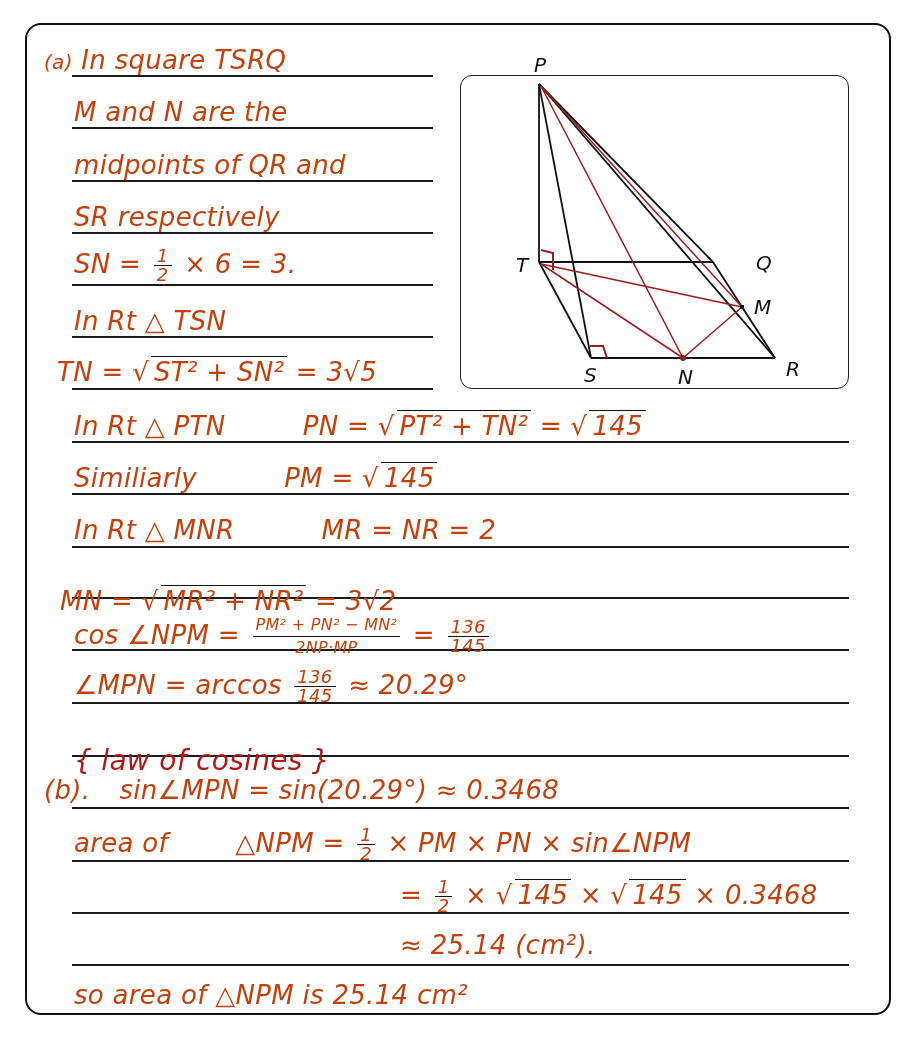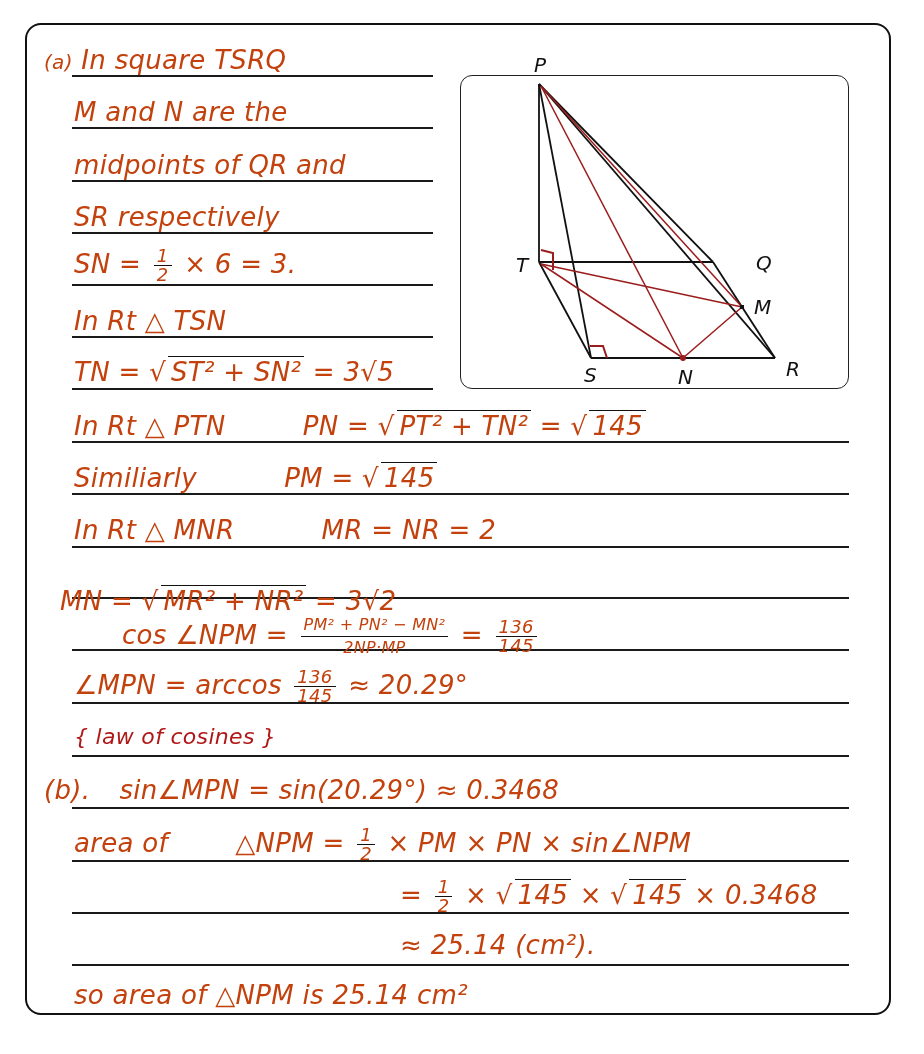"TN = √ ST² +" div.line-text { left: 74px -> 57px }
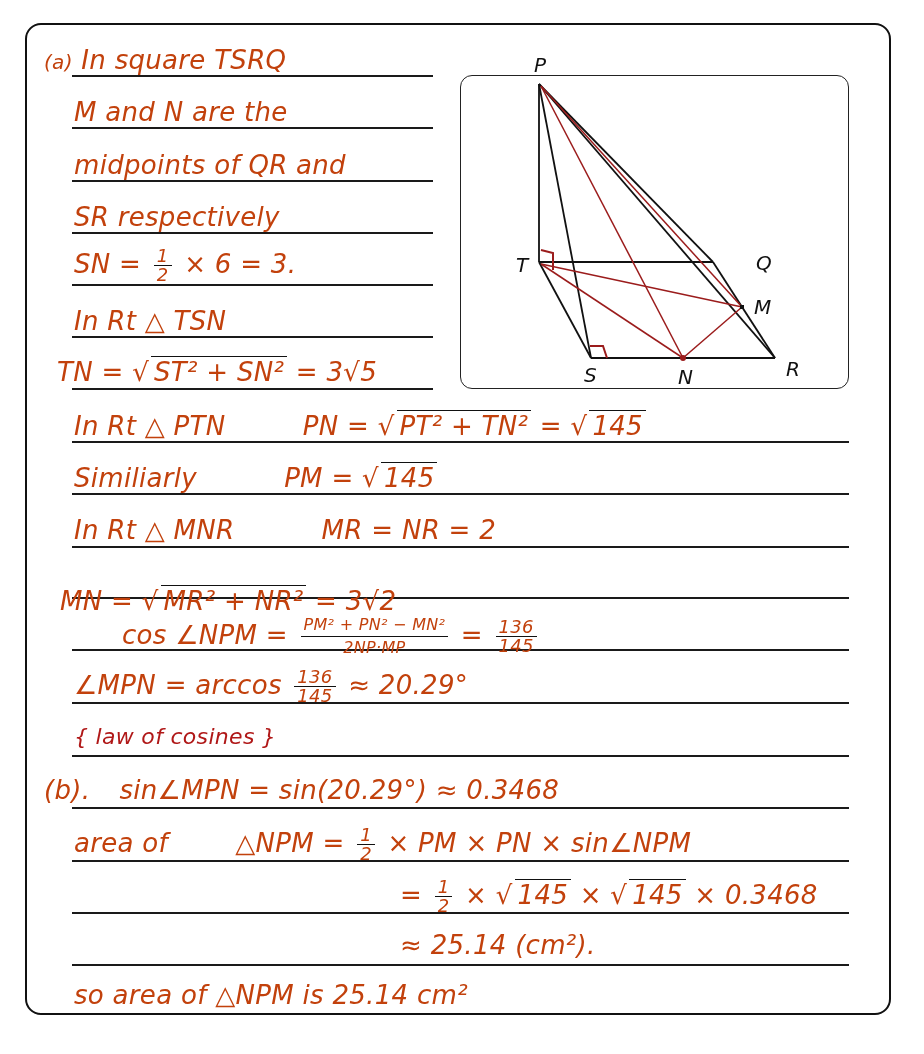"cos ∠NPM =" div.line-text { margin-left: 48px -> none }
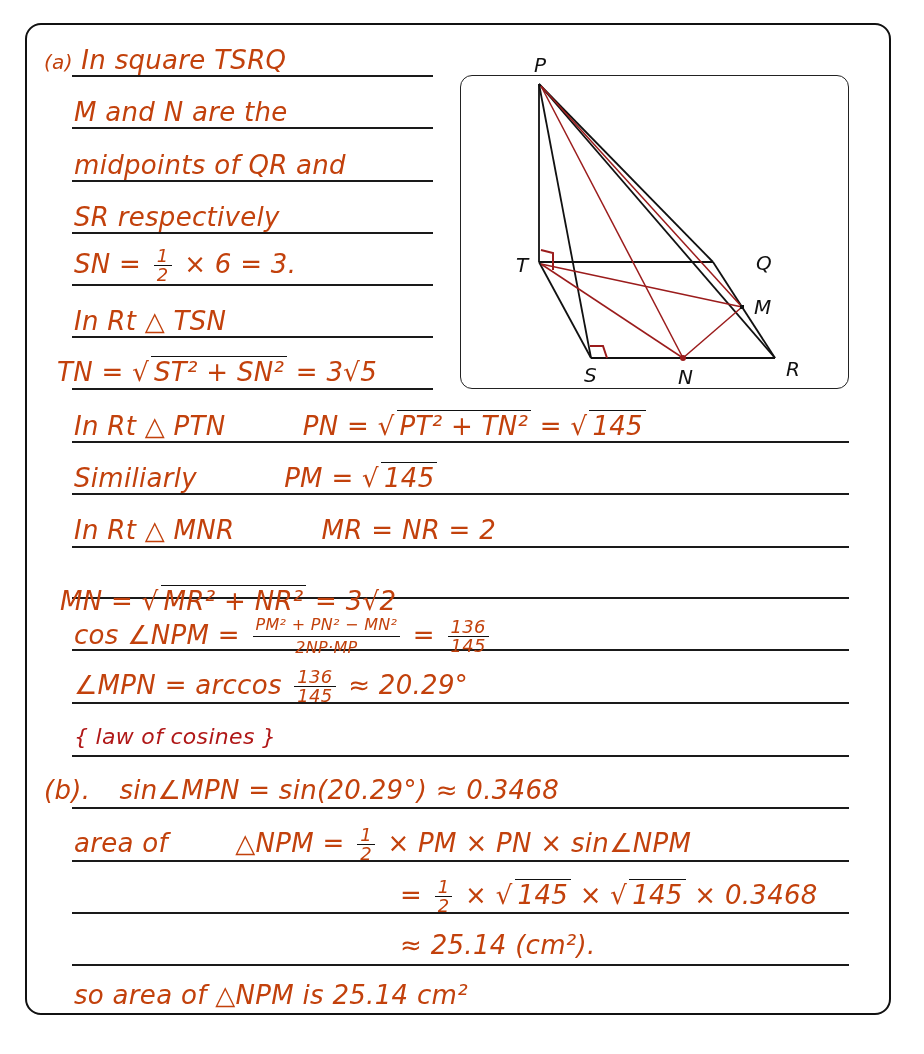"{ law of cosines }" div.line-text { font-size: 22px -> 28px; top: 722px -> 746px }
